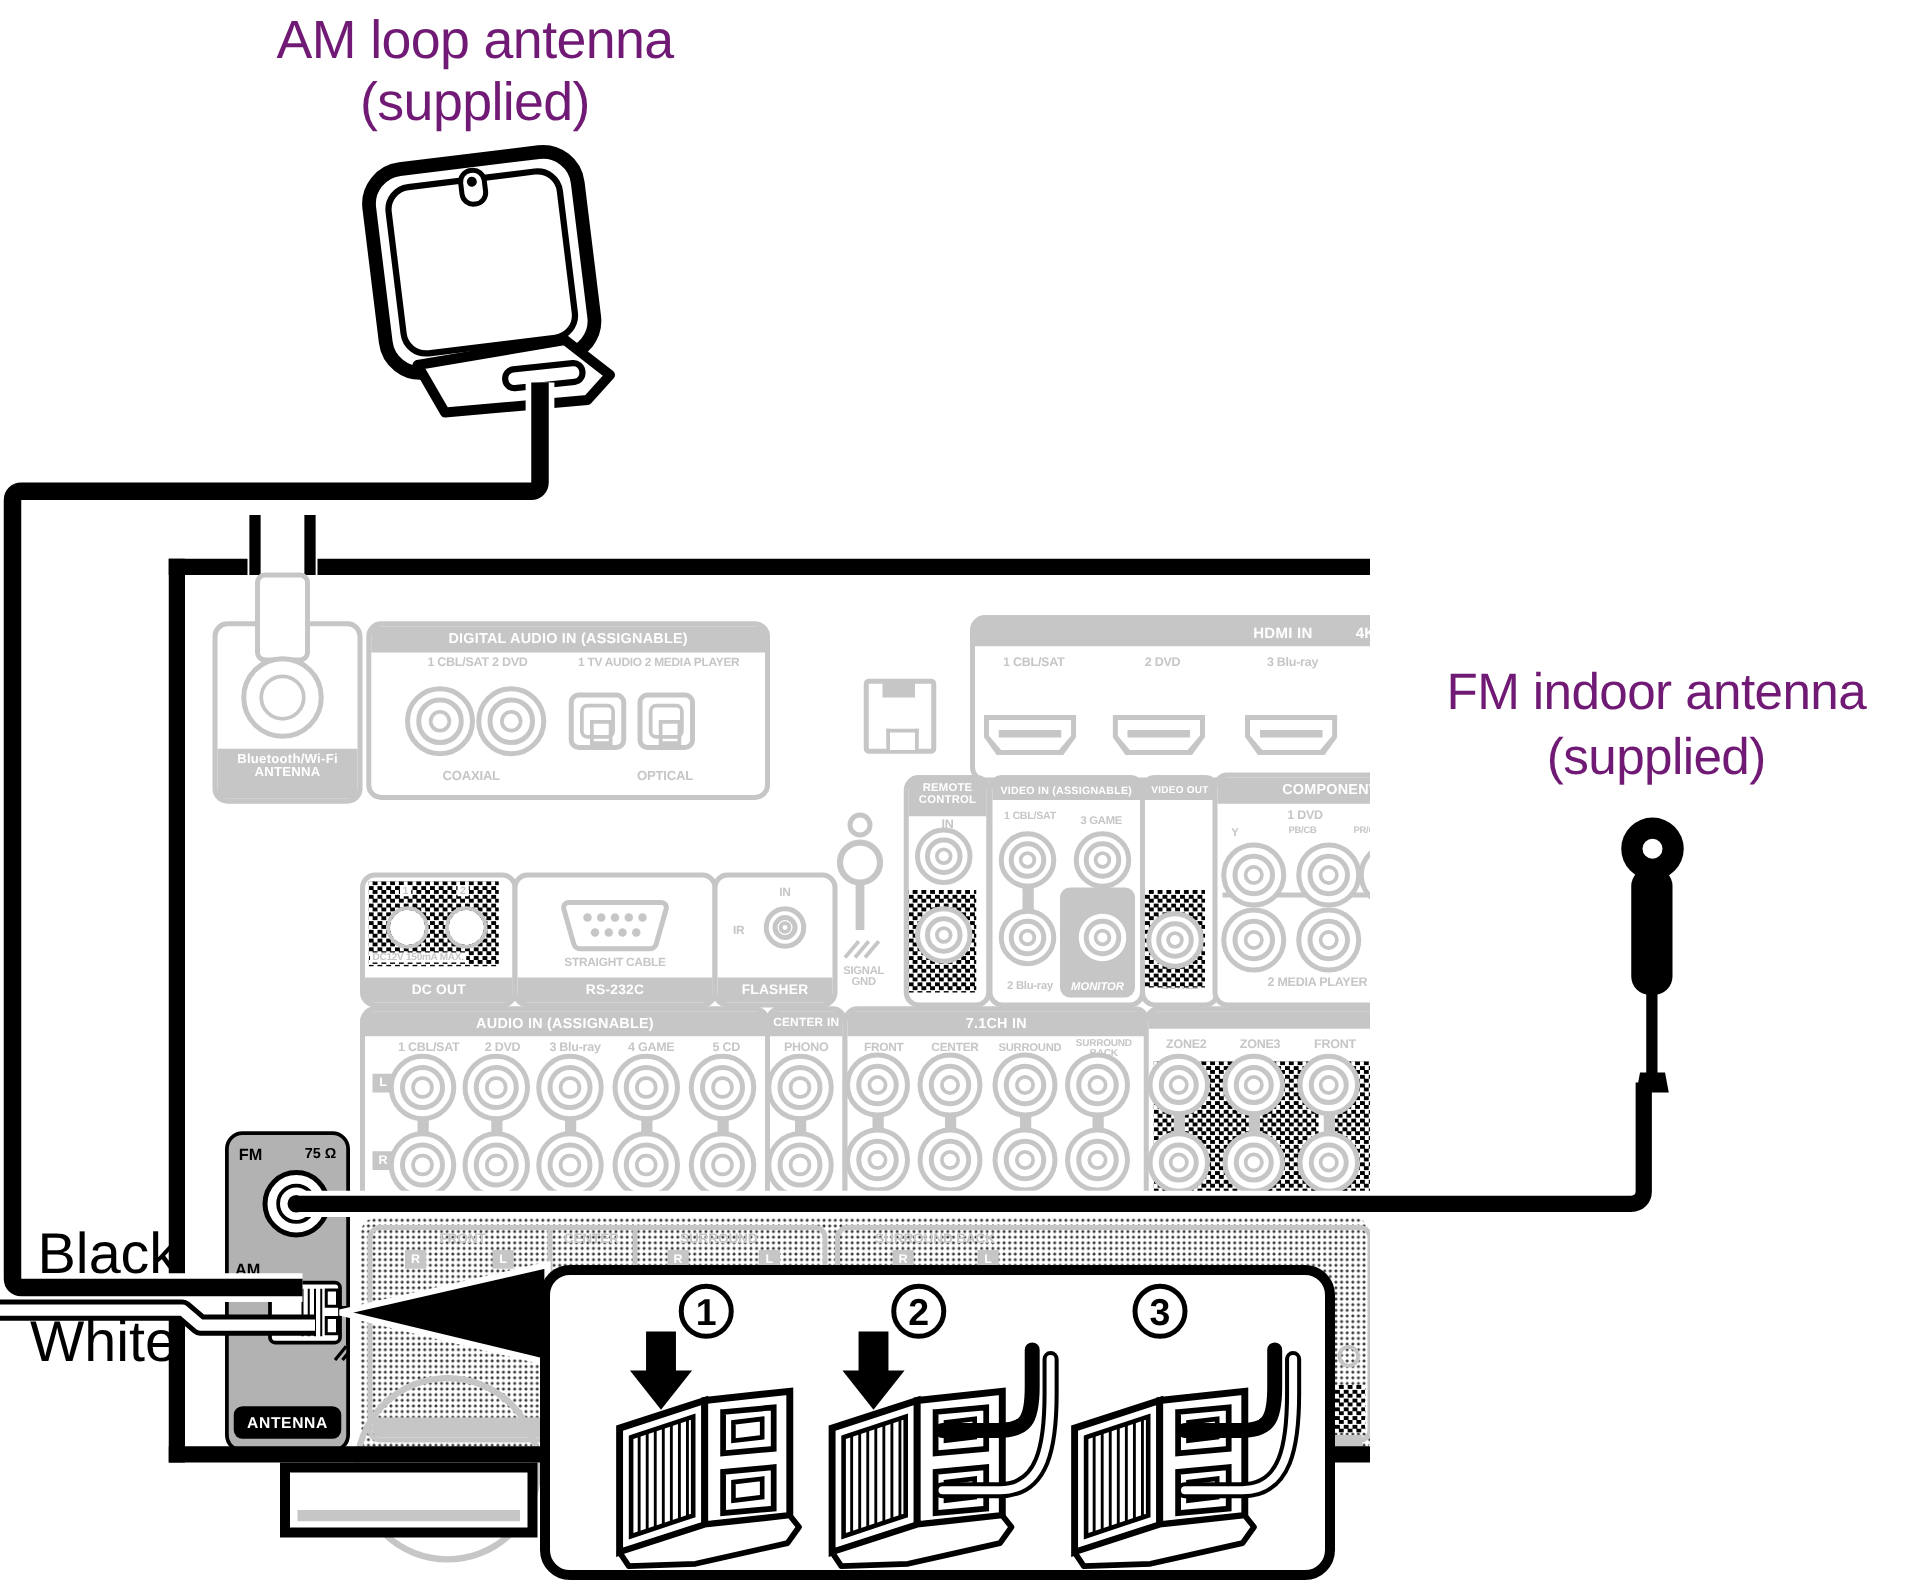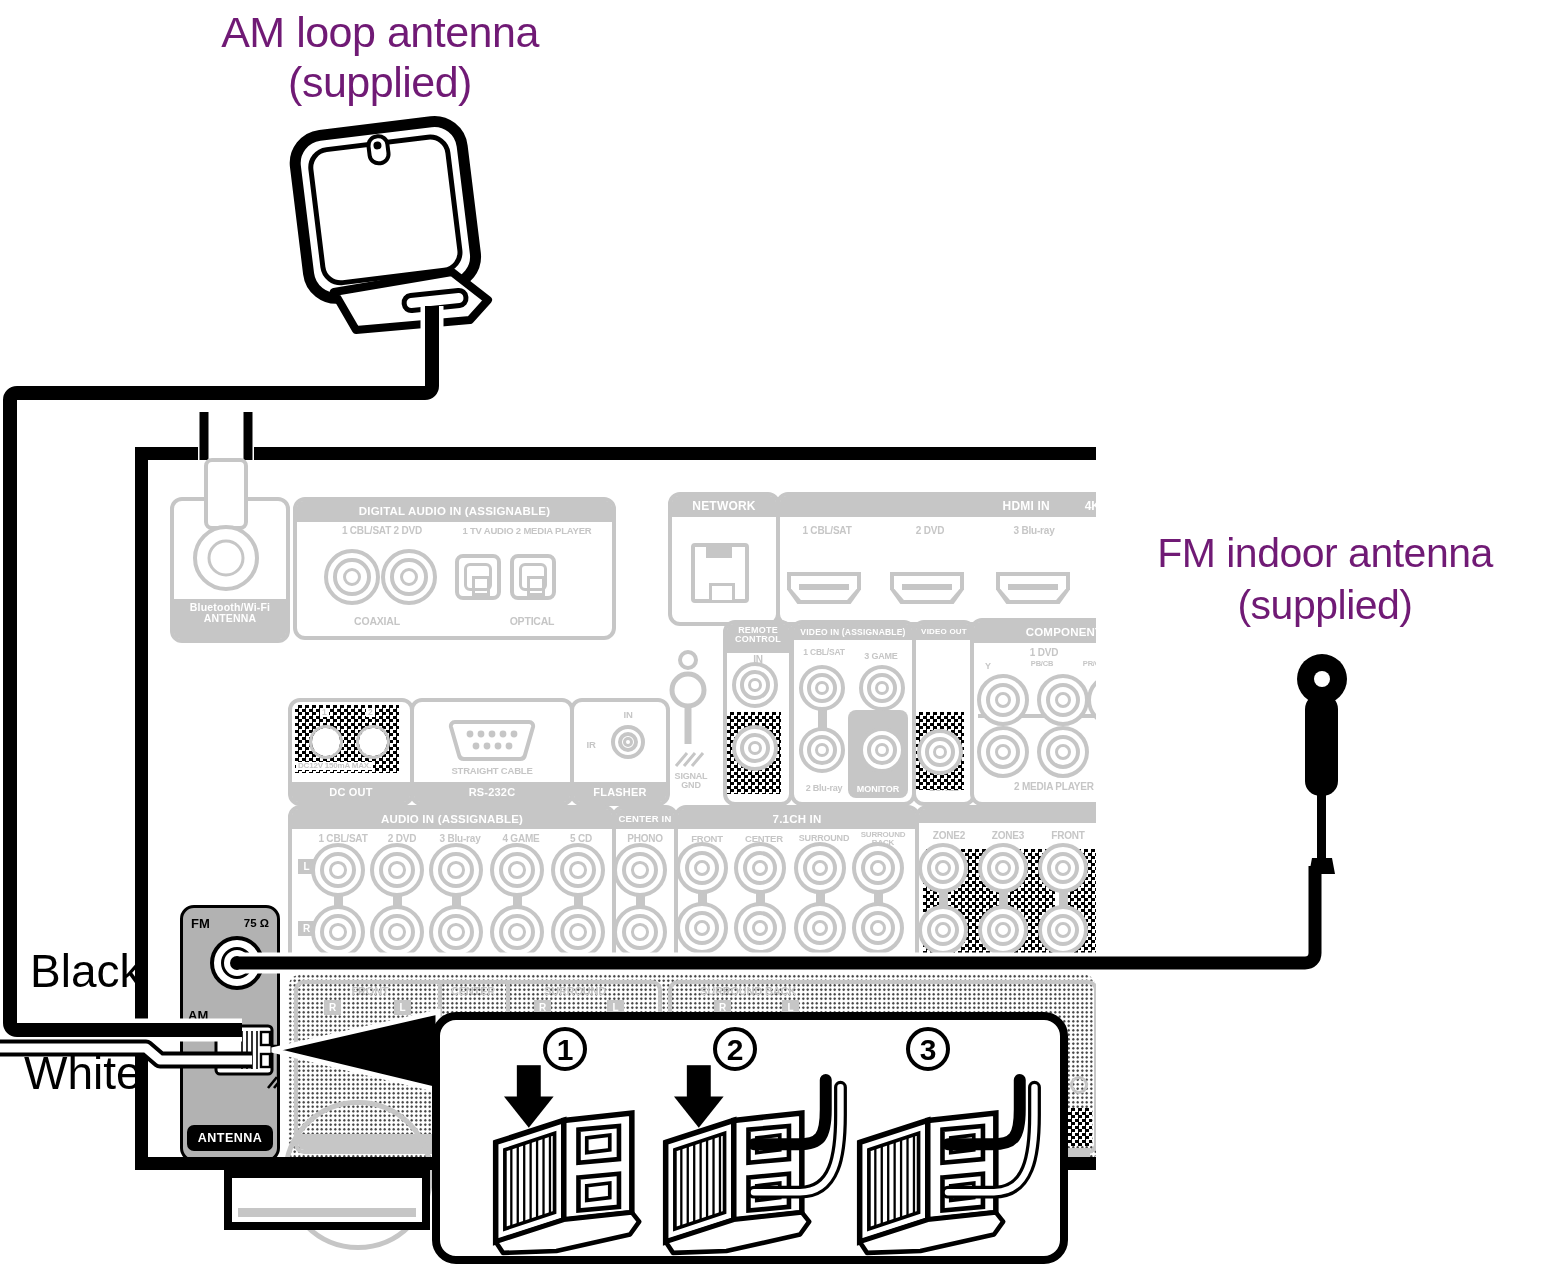"NETWORK" div.sec { html: <div> <div>NETWORK</div> </div> -> none }
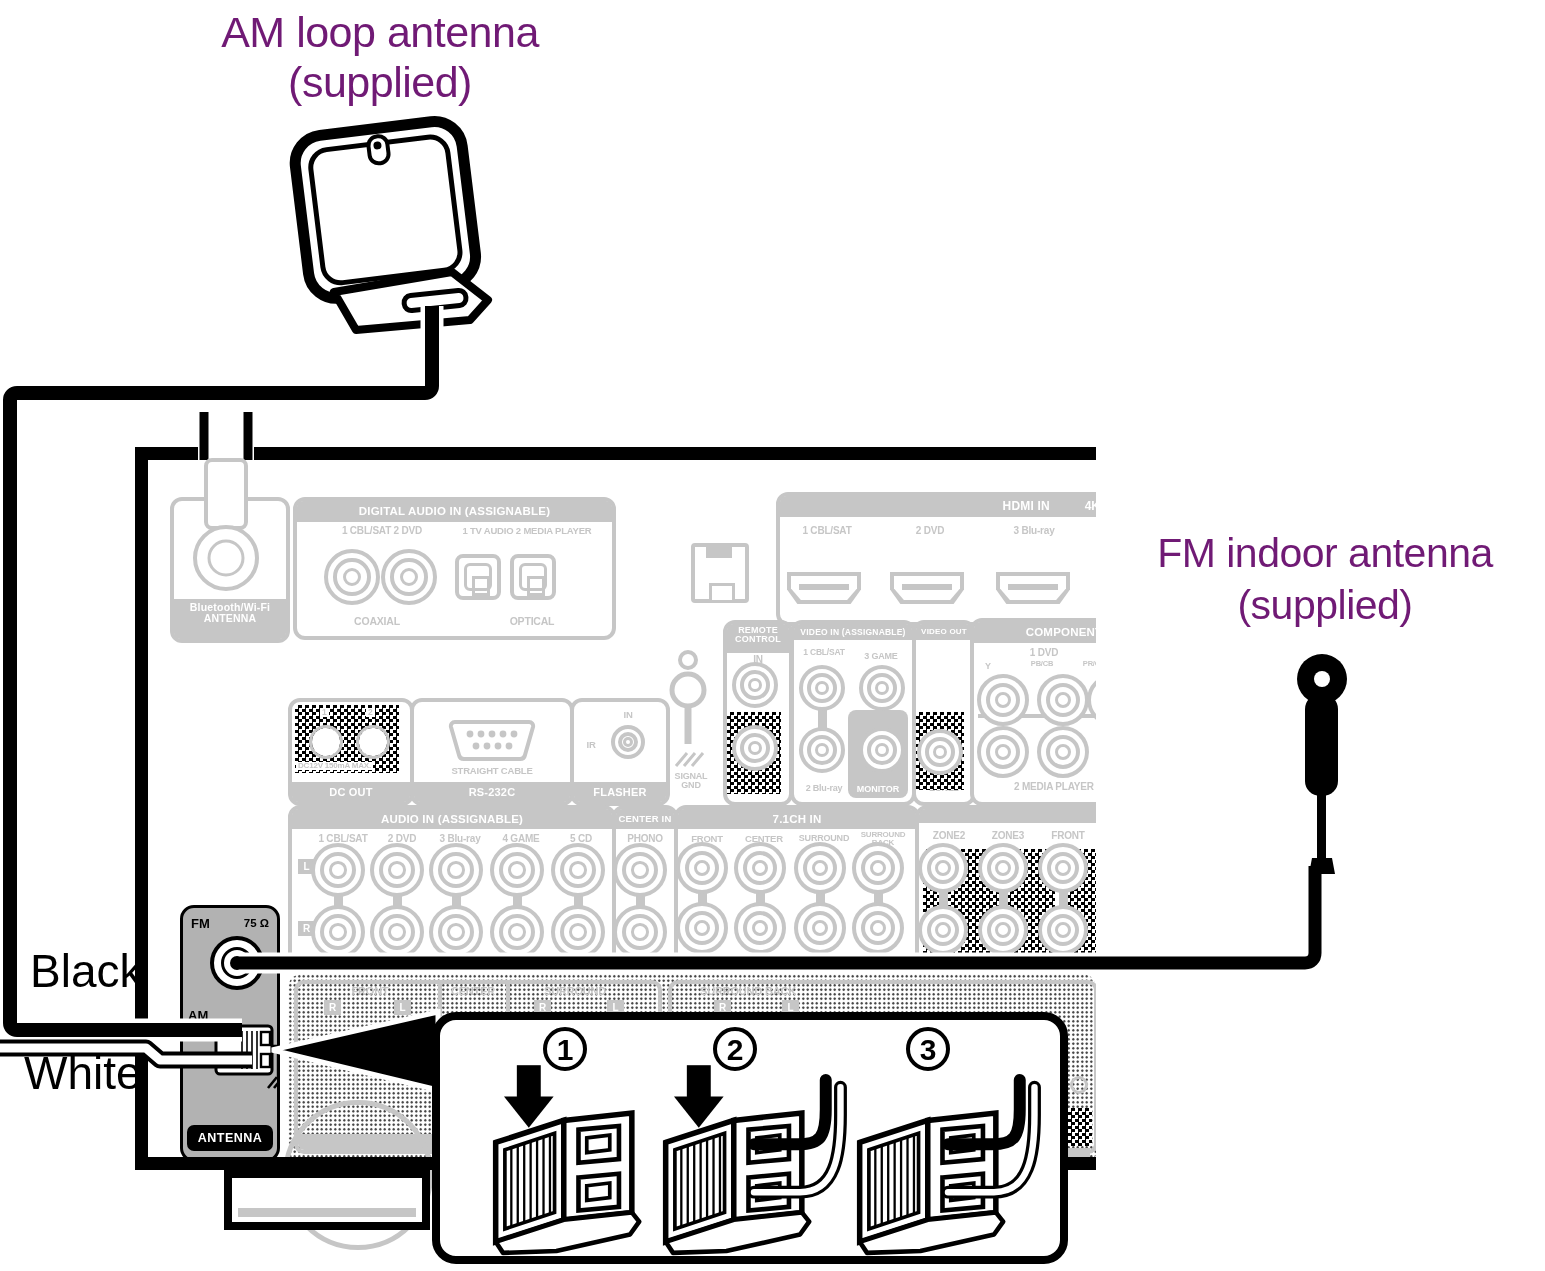"MONITOR" div.abs { font-style: none -> italic }
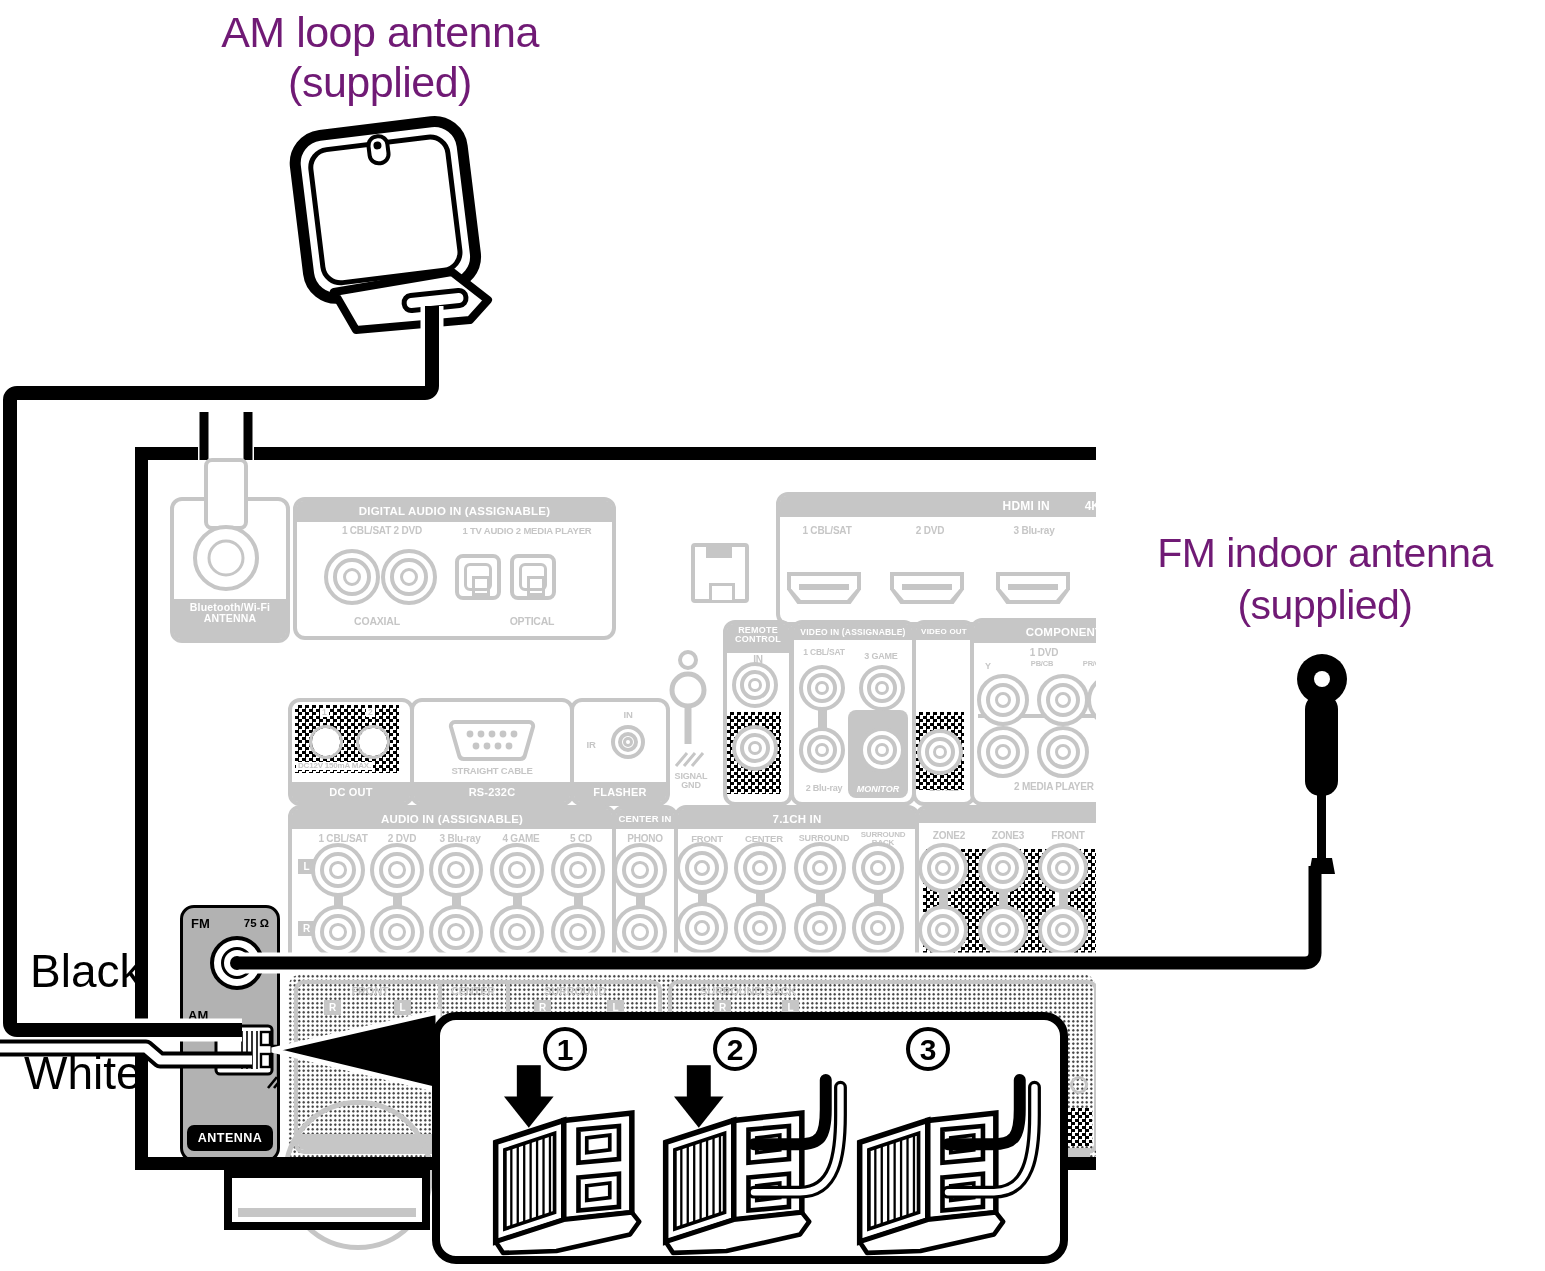"Black" div.blbl { top: 944px -> 975px }
